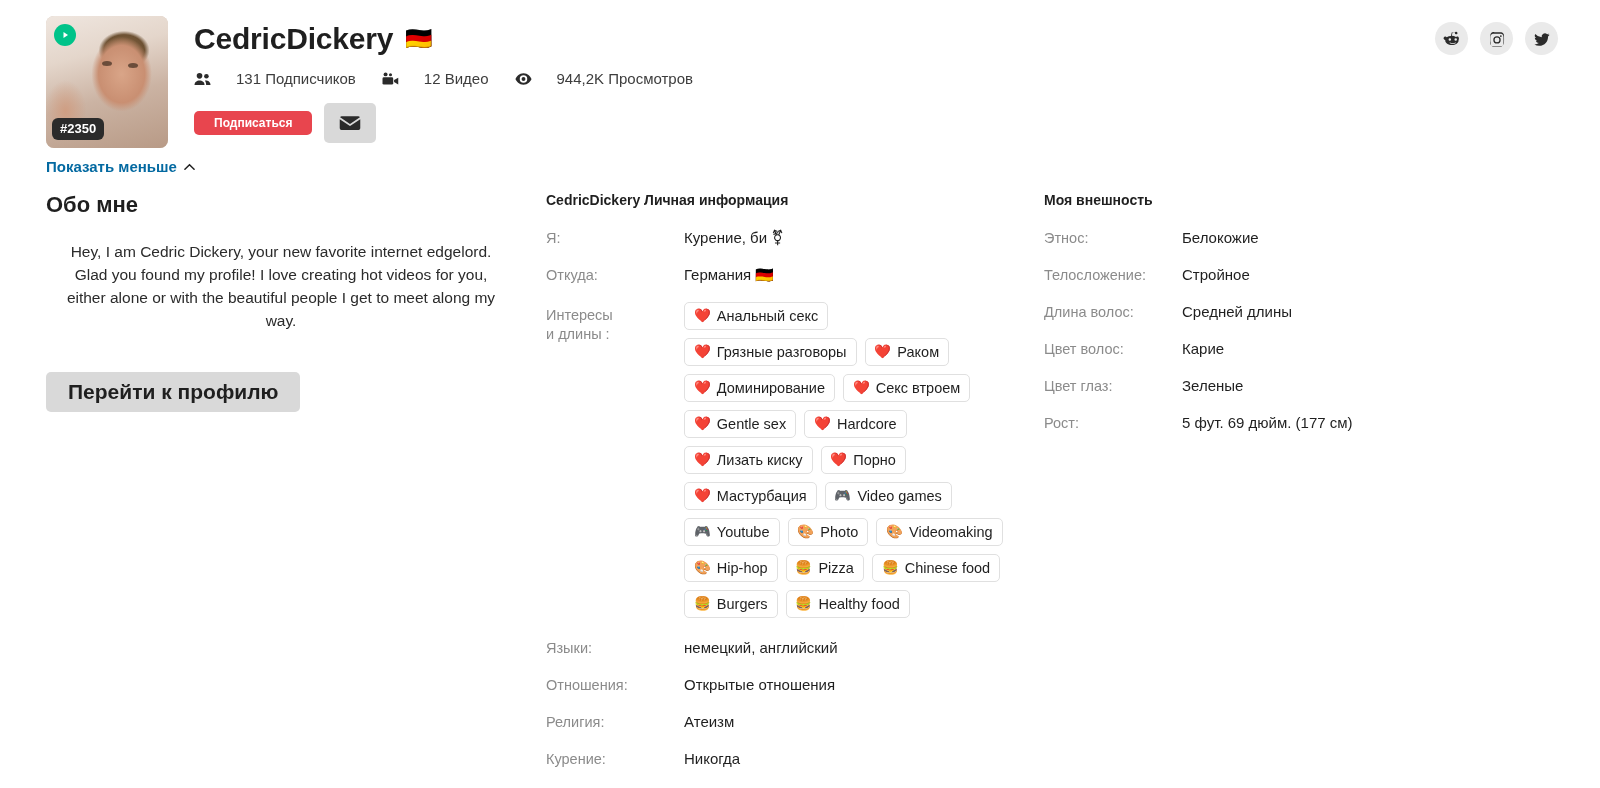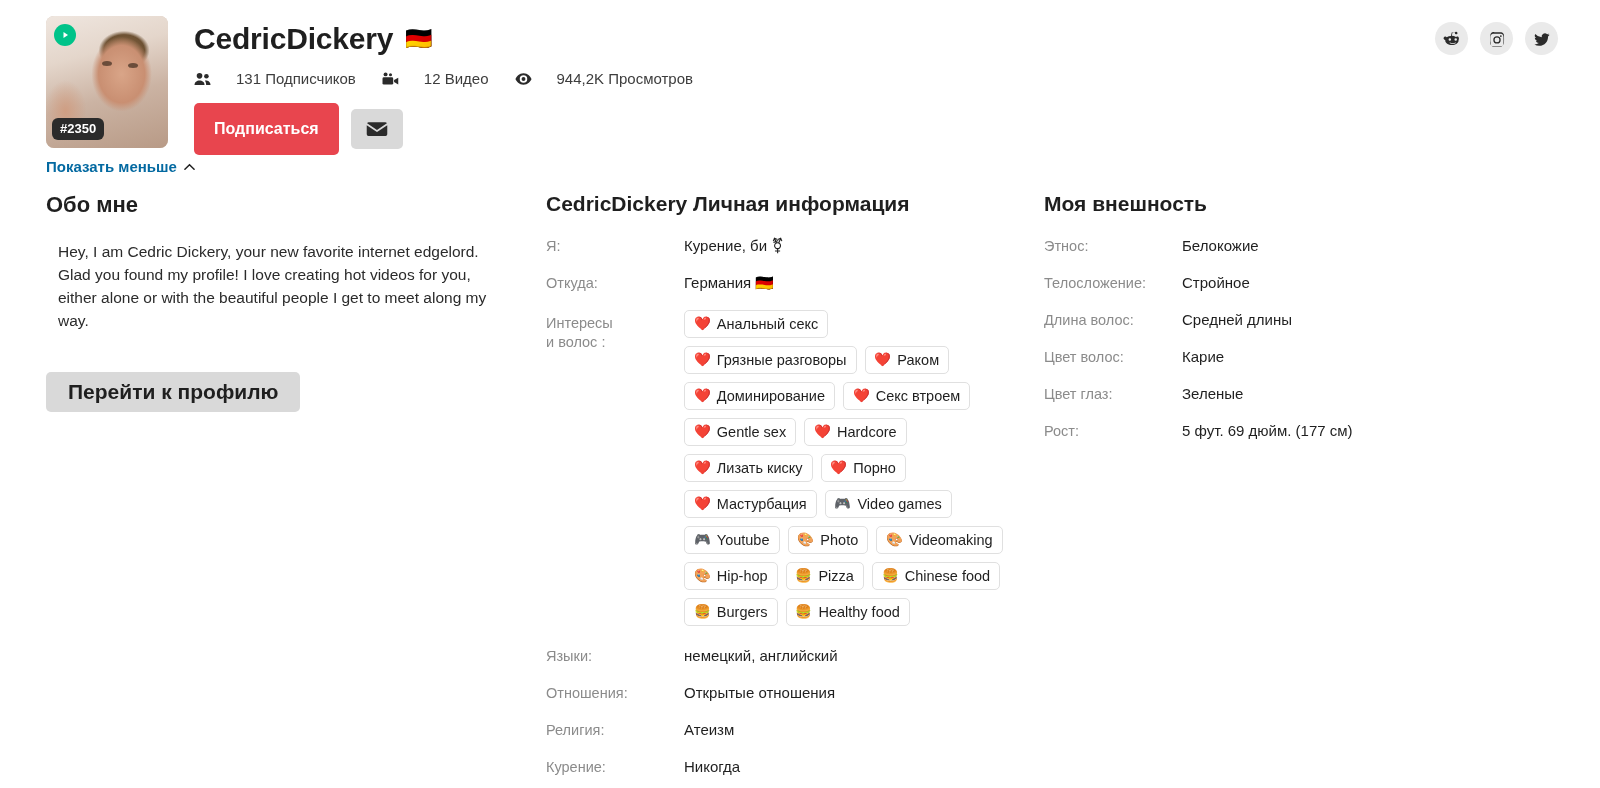"Подписаться" .btn-subscribe { font-size: 16px -> 12px; height: 52px -> 24px }
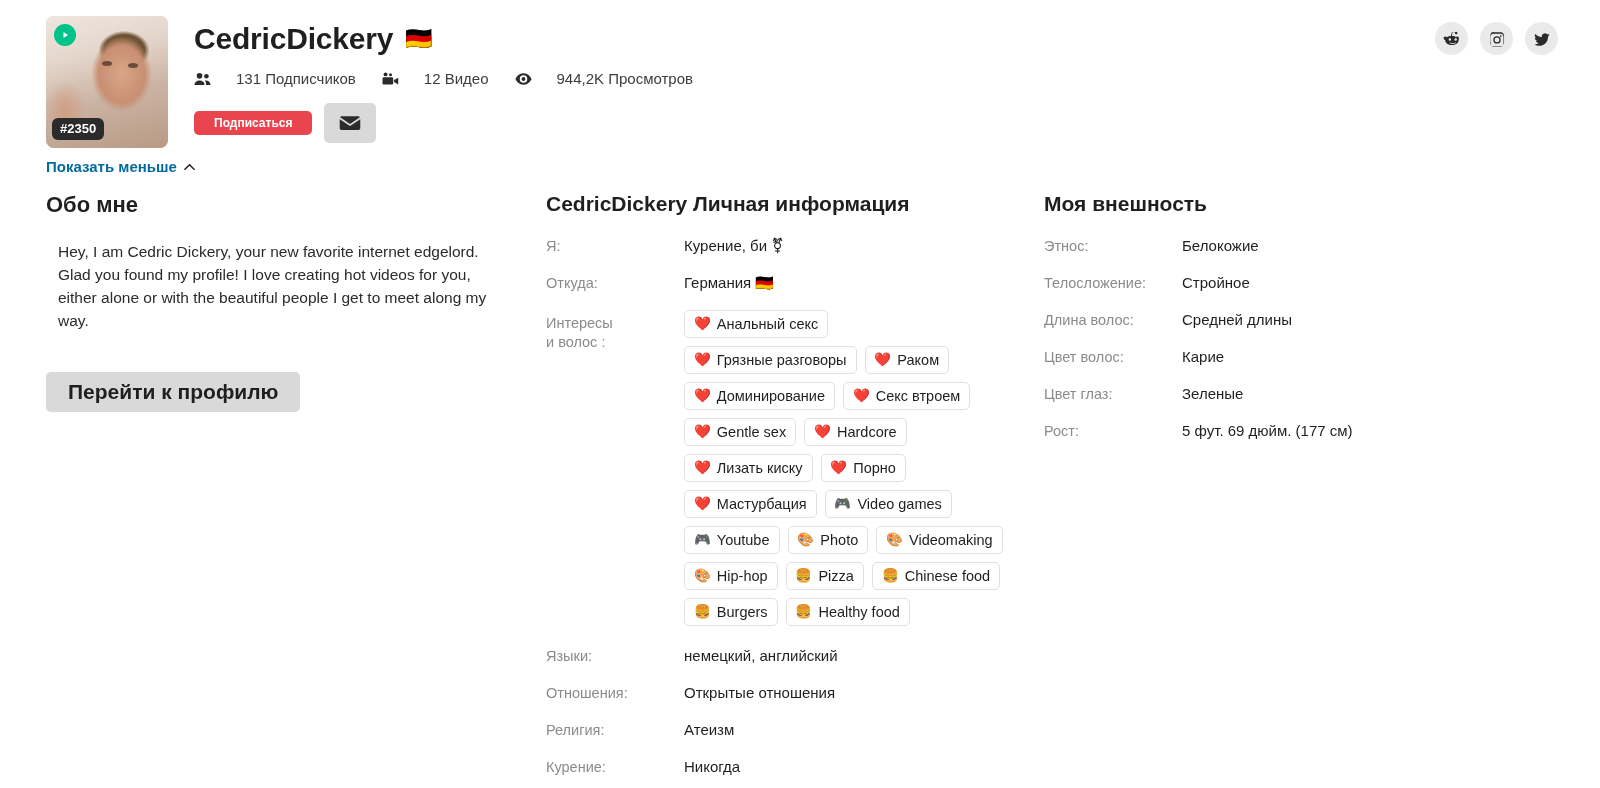"CedricDickery Личная информация" .col-personal .col-title, .col-looks .col-title { font-size: 21px -> 14px }
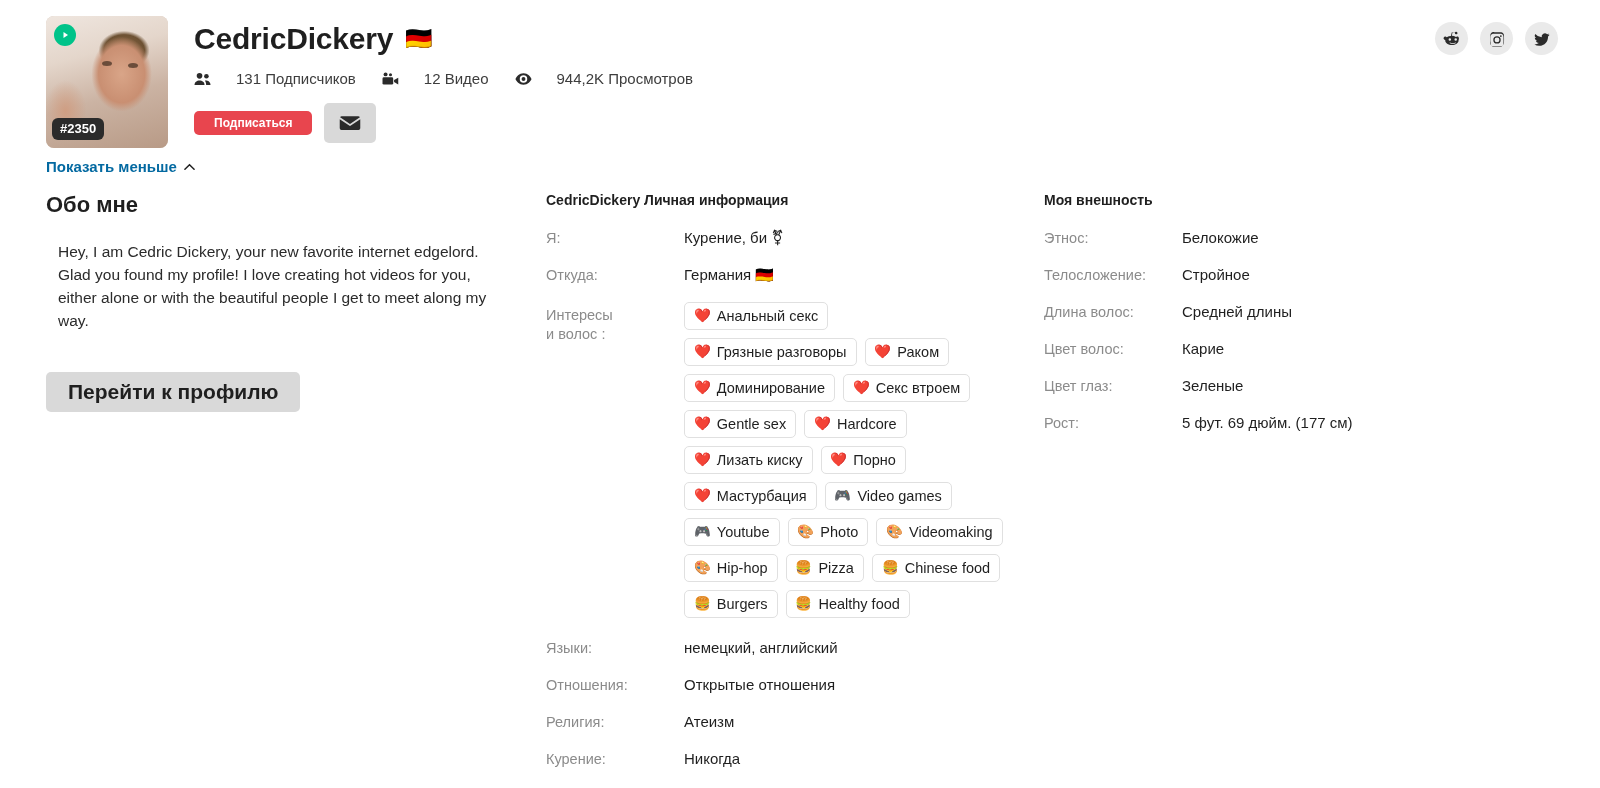"Hey, I am Cedric Dickery," .about-text { text-align: none -> center }
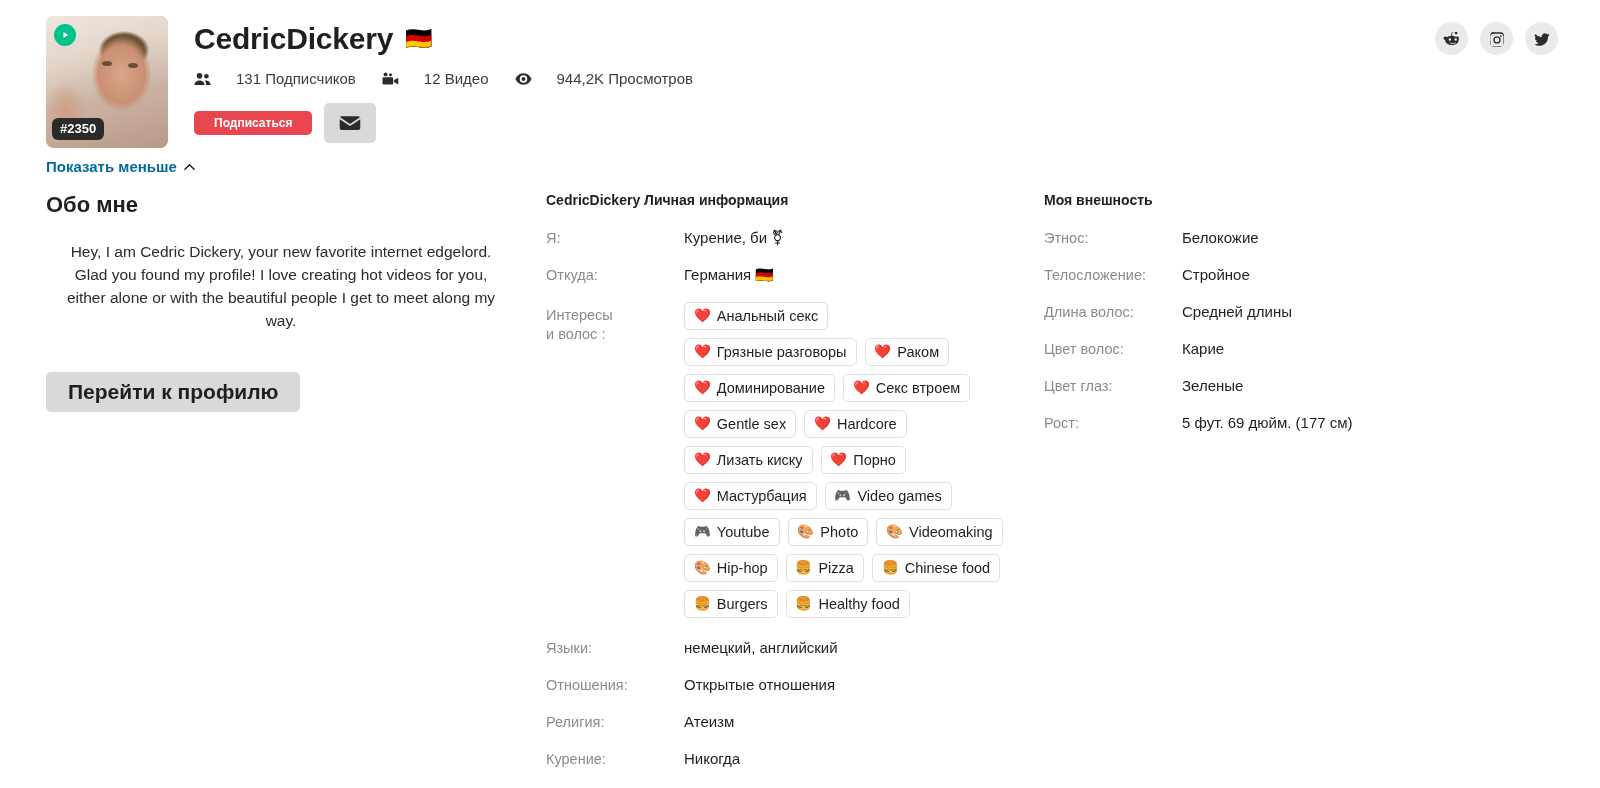"и волос :" div { text: волос -> длины }
